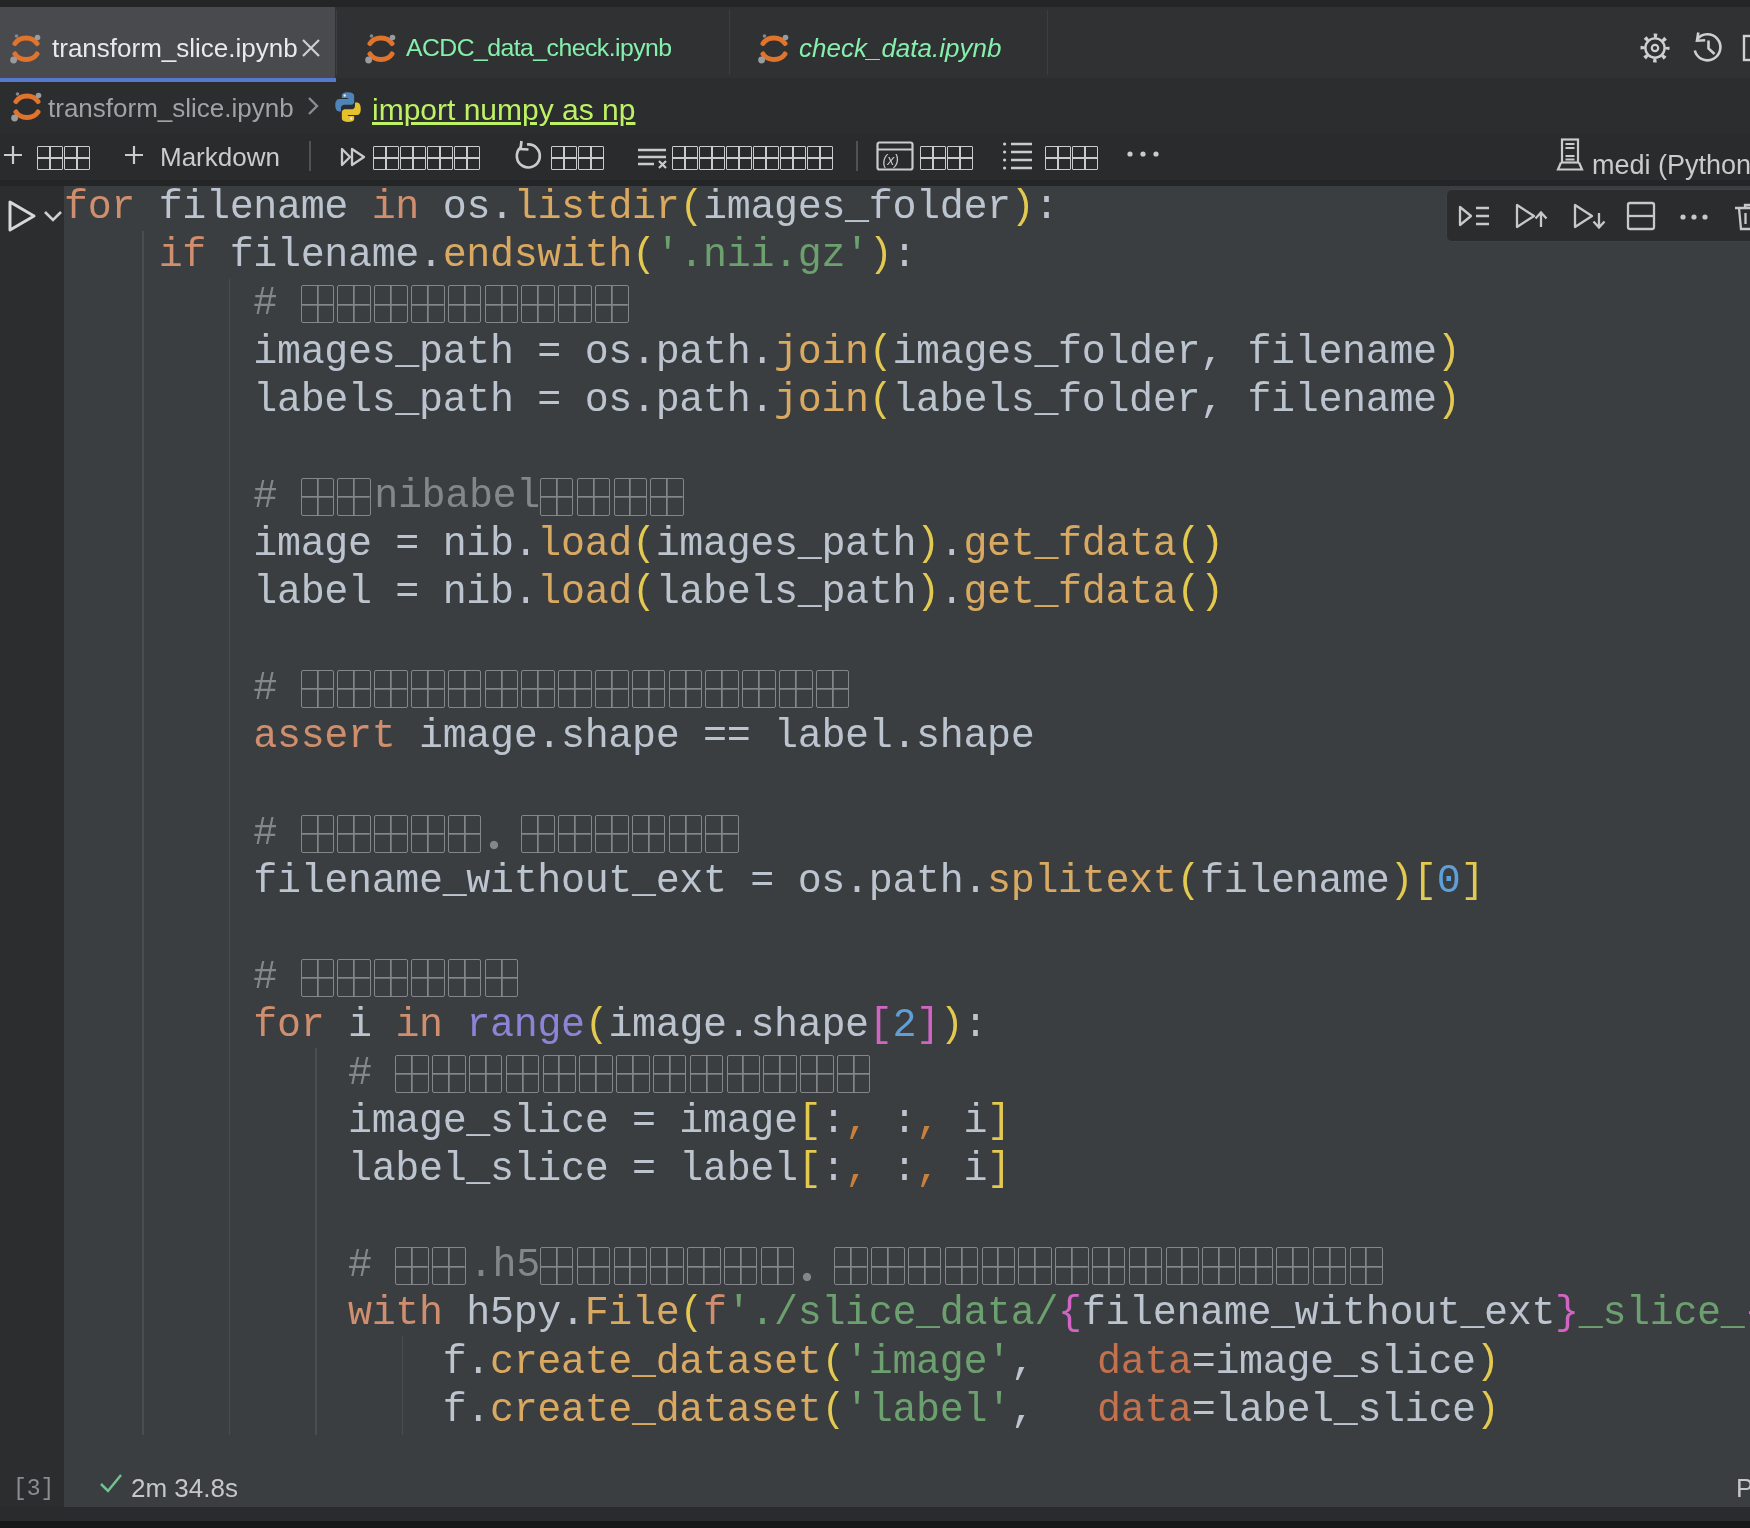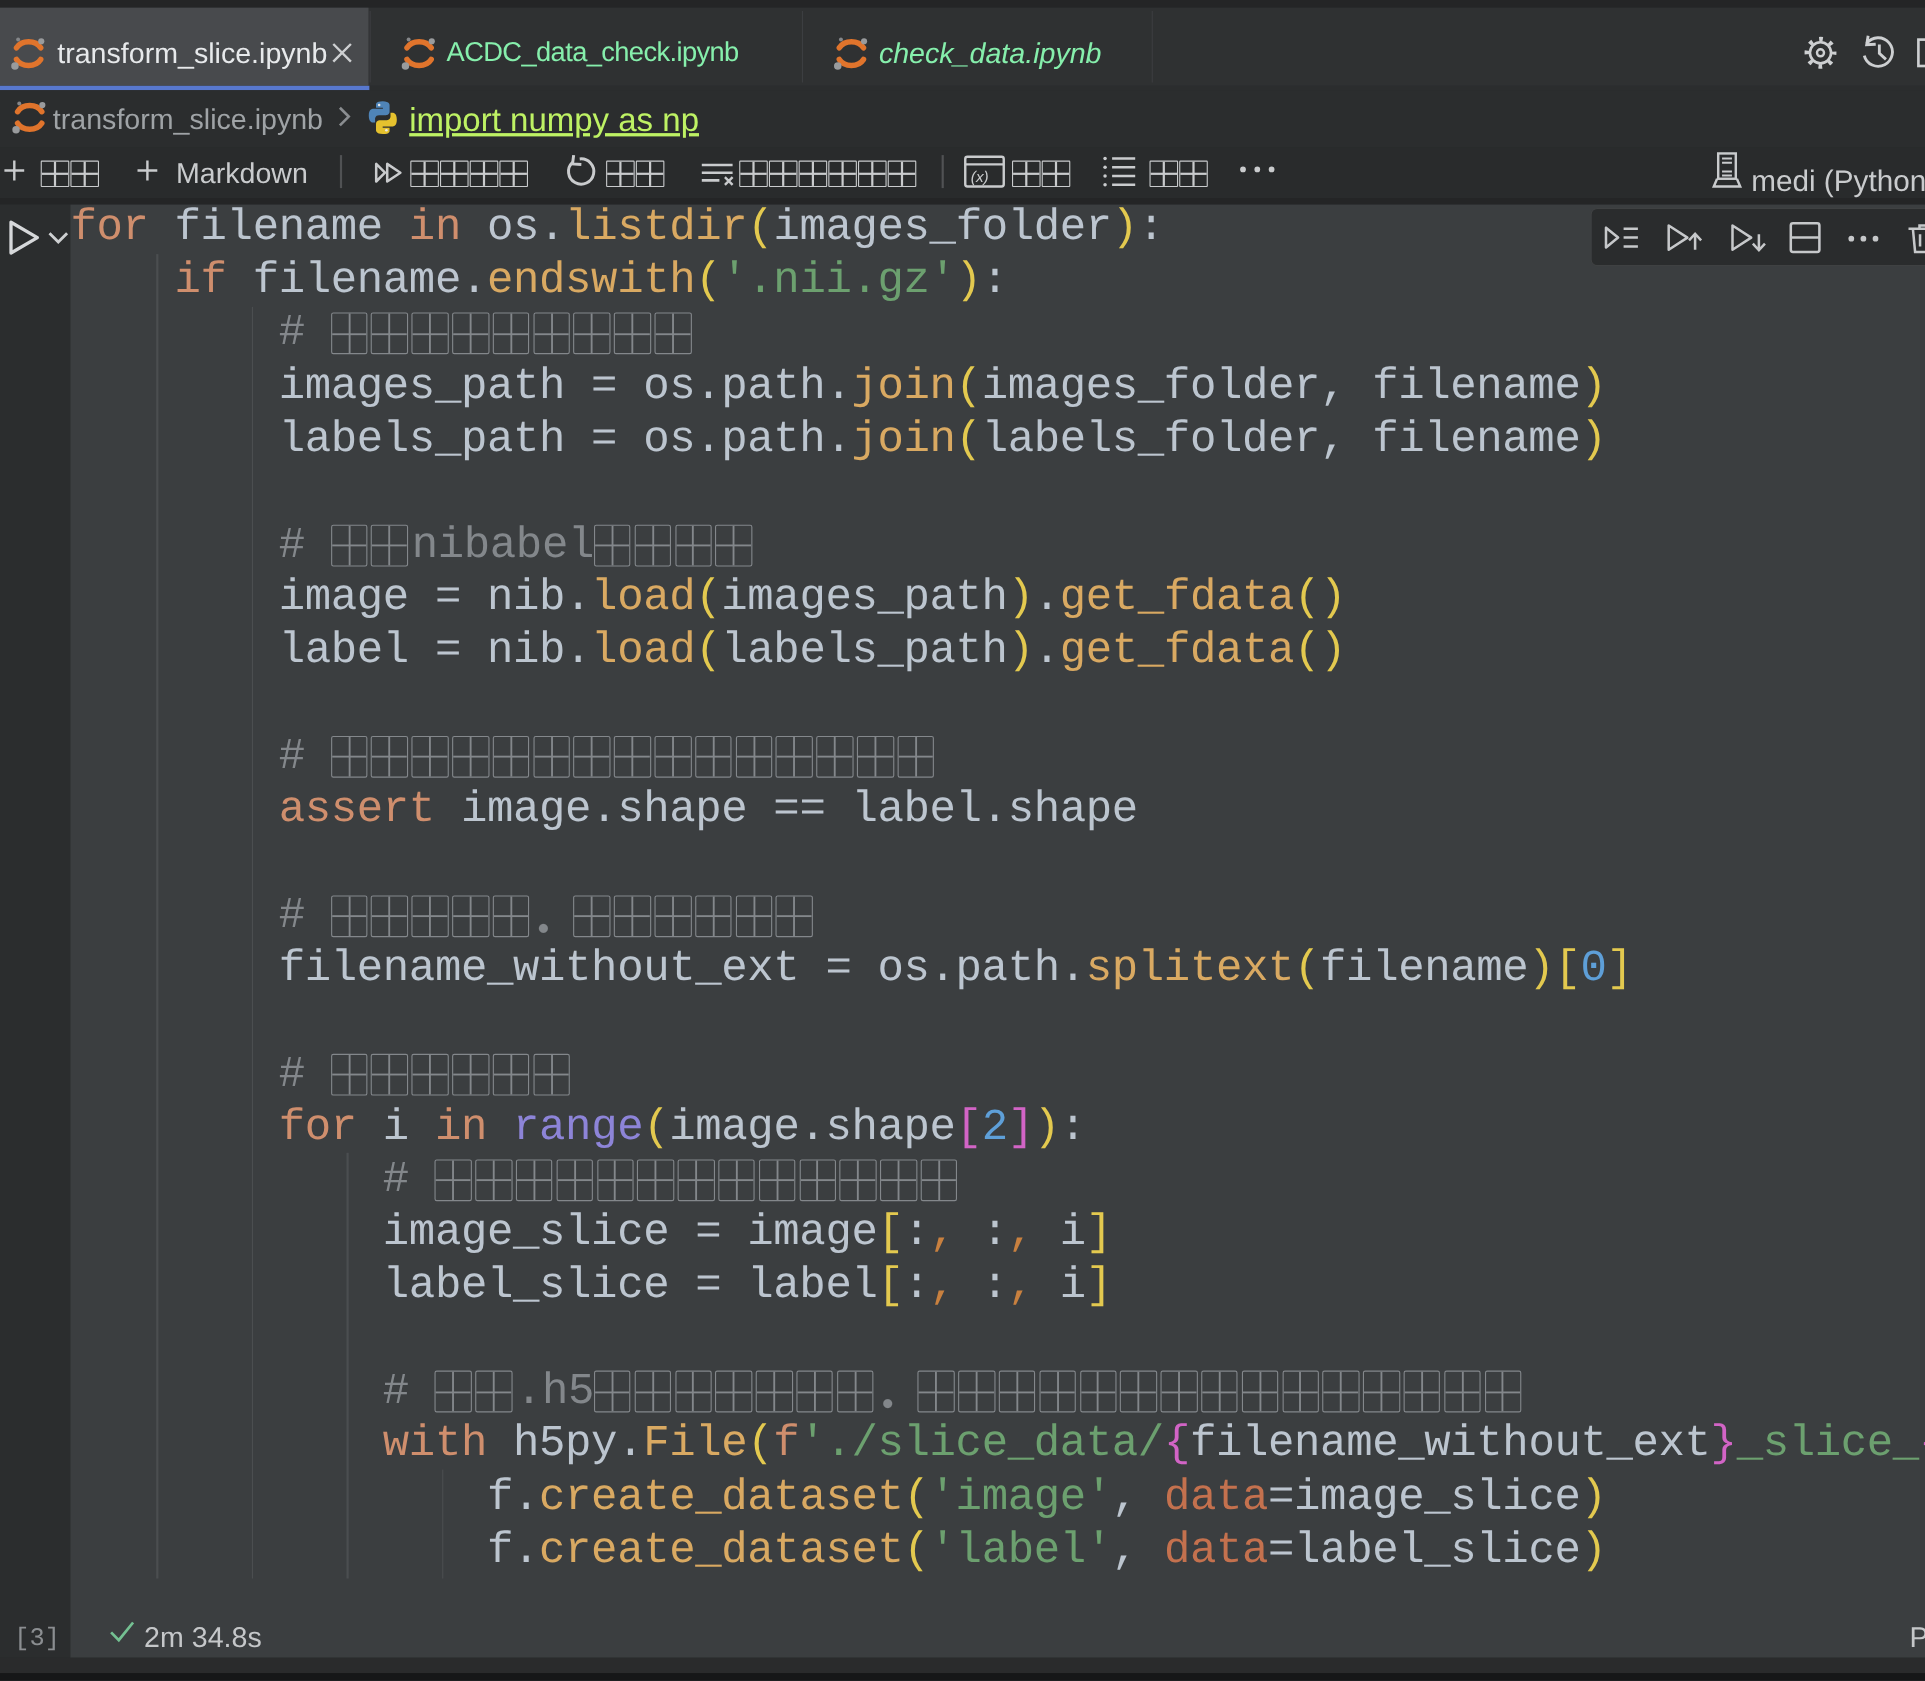"data" .a { margin-left: none -> 39px }
